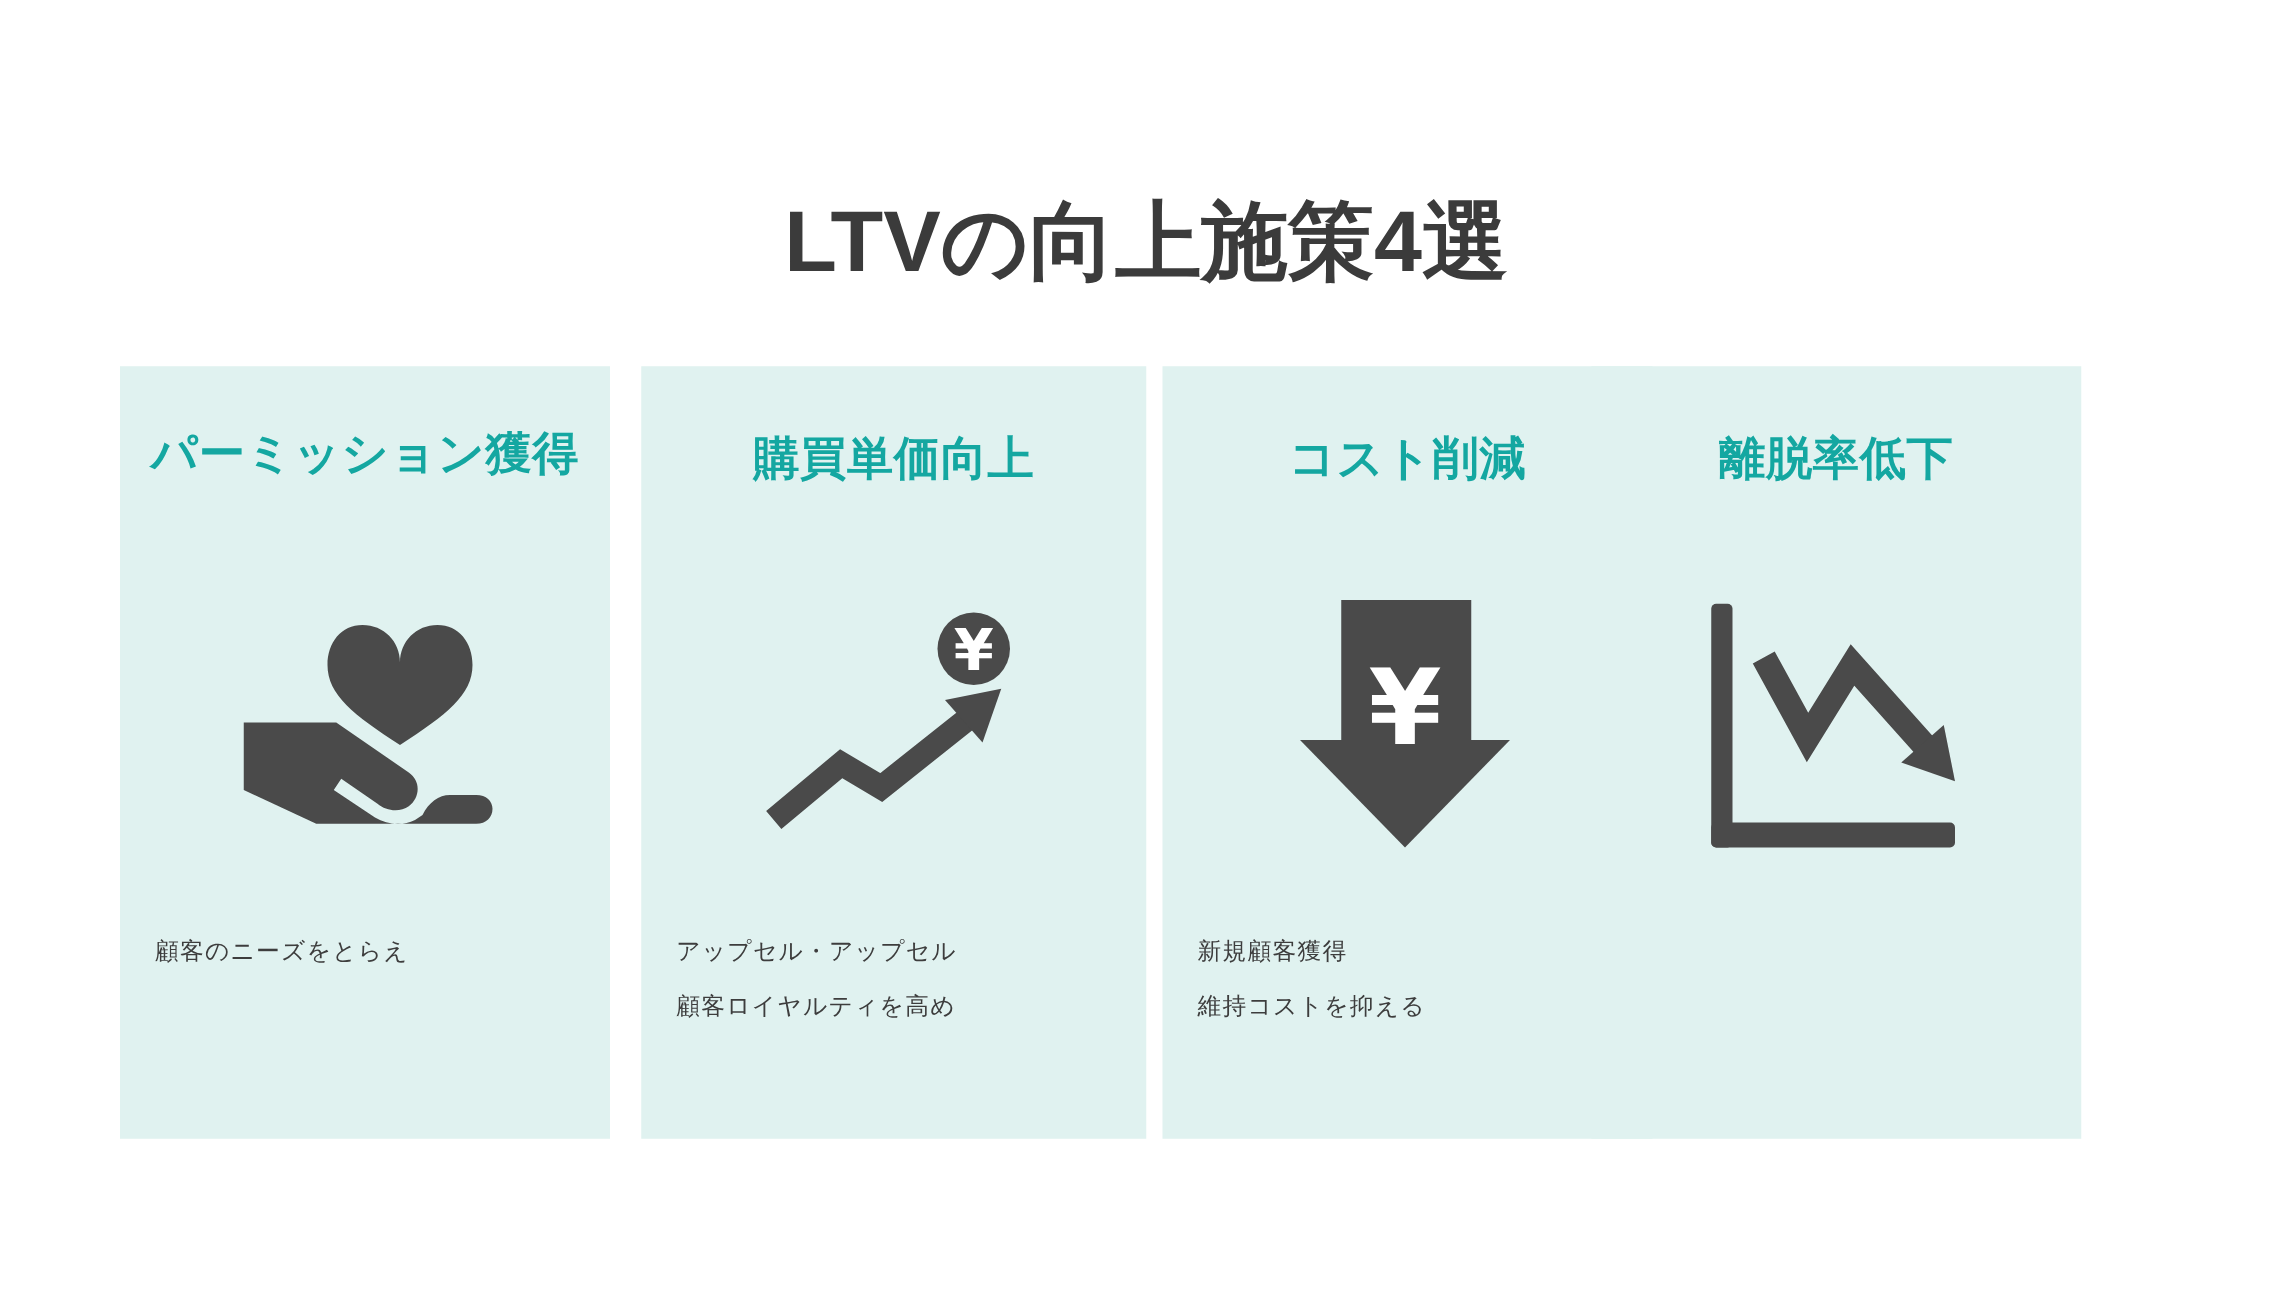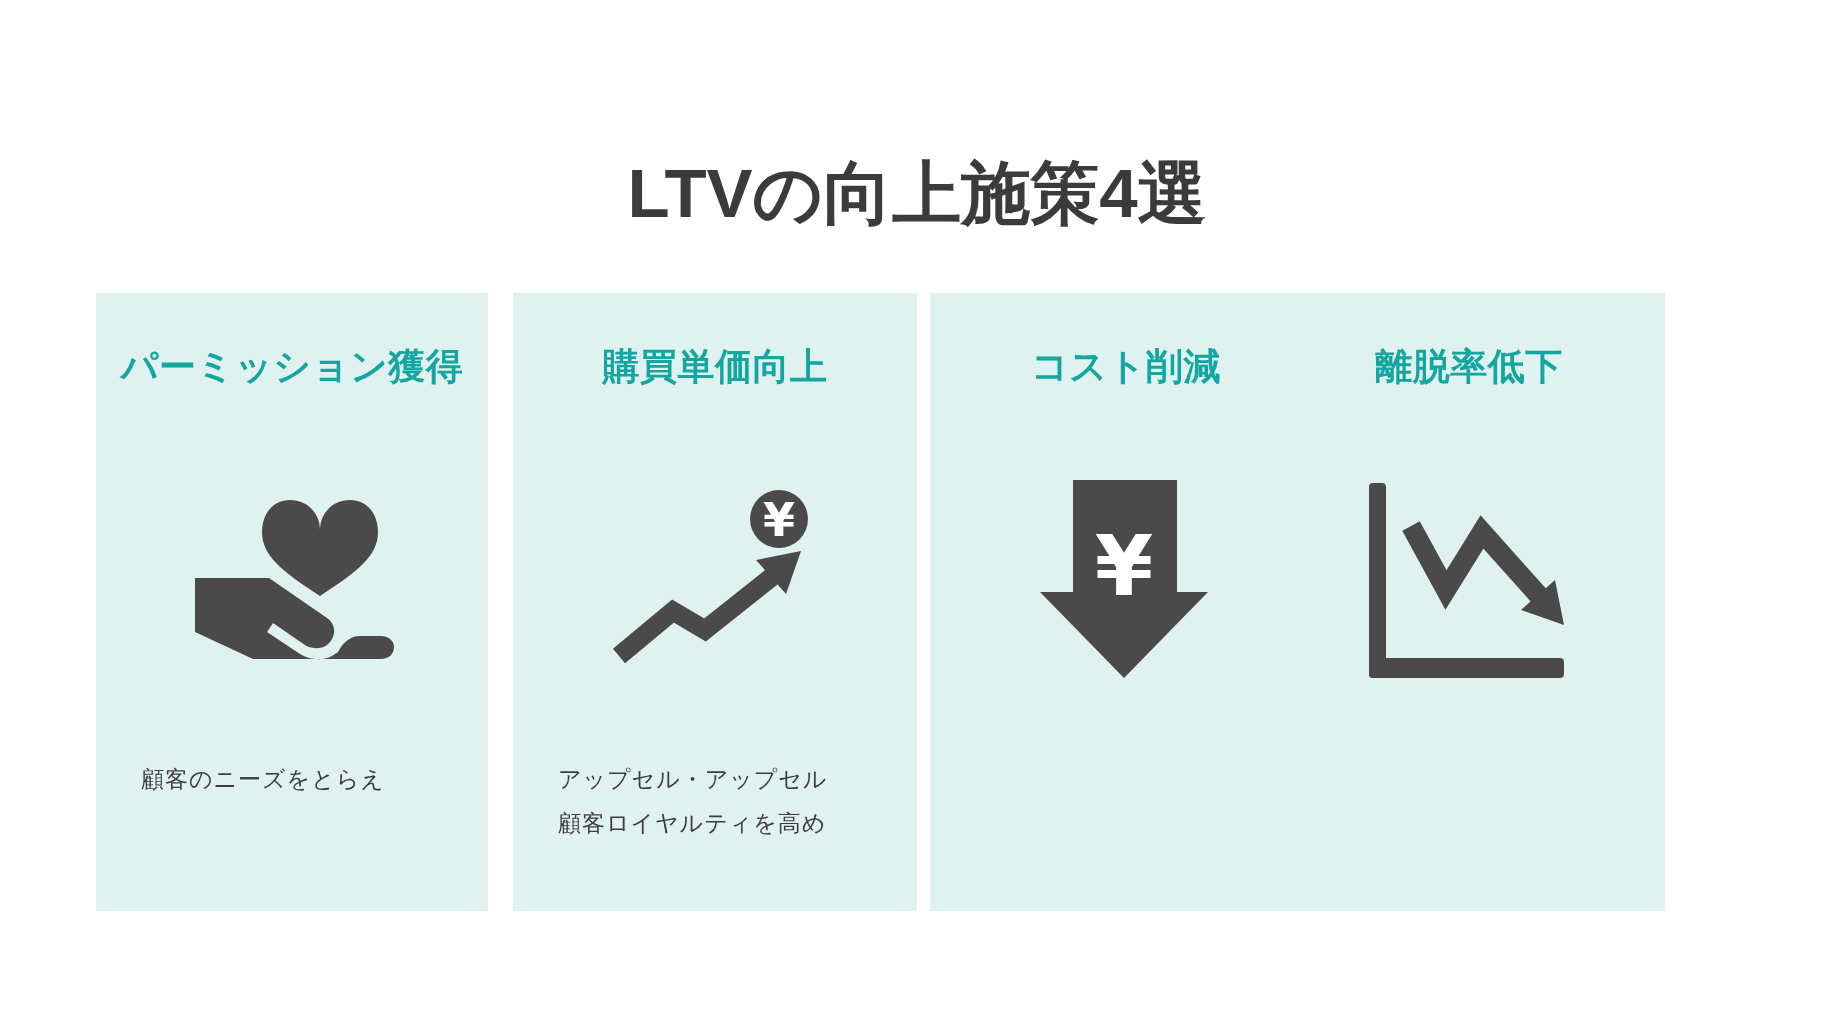"パーミッション獲得" .card-1 { font-family: none -> Liberation Mono, monospace }
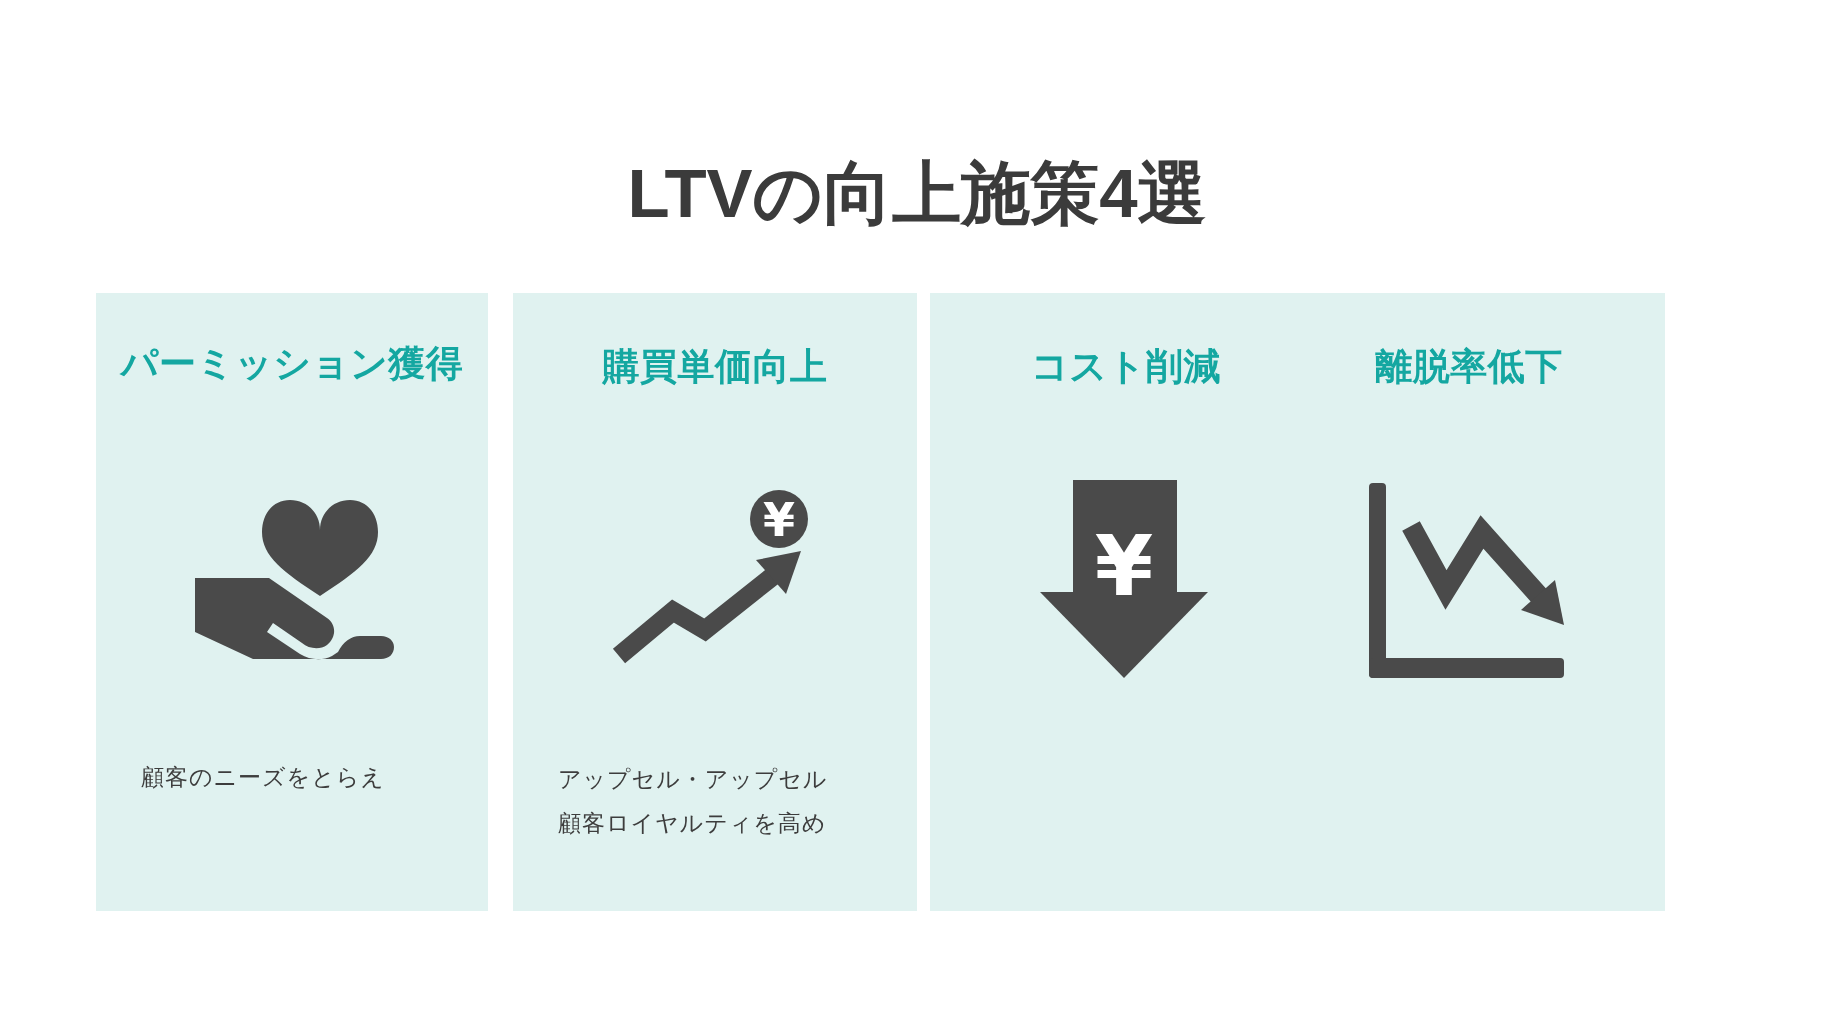"顧客のニーズをとらえ" .card-desc { font-size: 23px -> 19px; margin: 17px -> 0 }
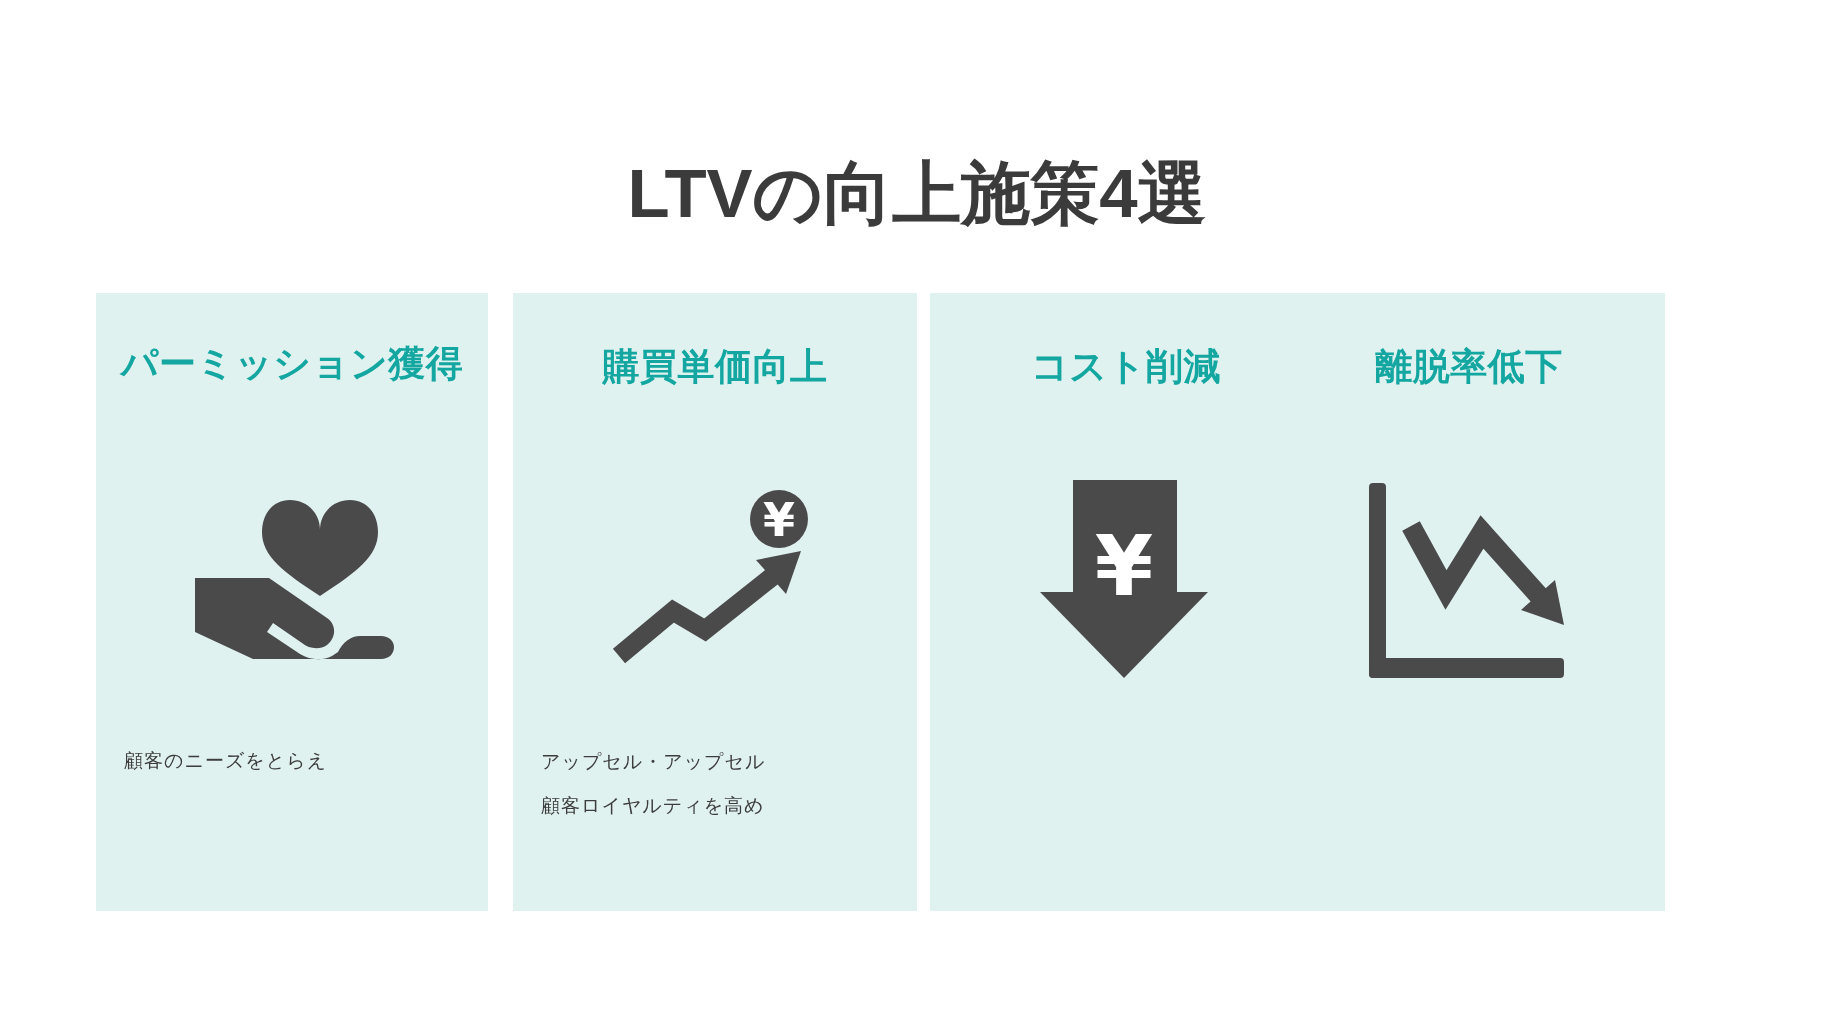"新規顧客獲得" p.card-desc { html: none -> <p> <span>新規顧客獲得</span> <span>維持コストを抑える</span> </p> }
